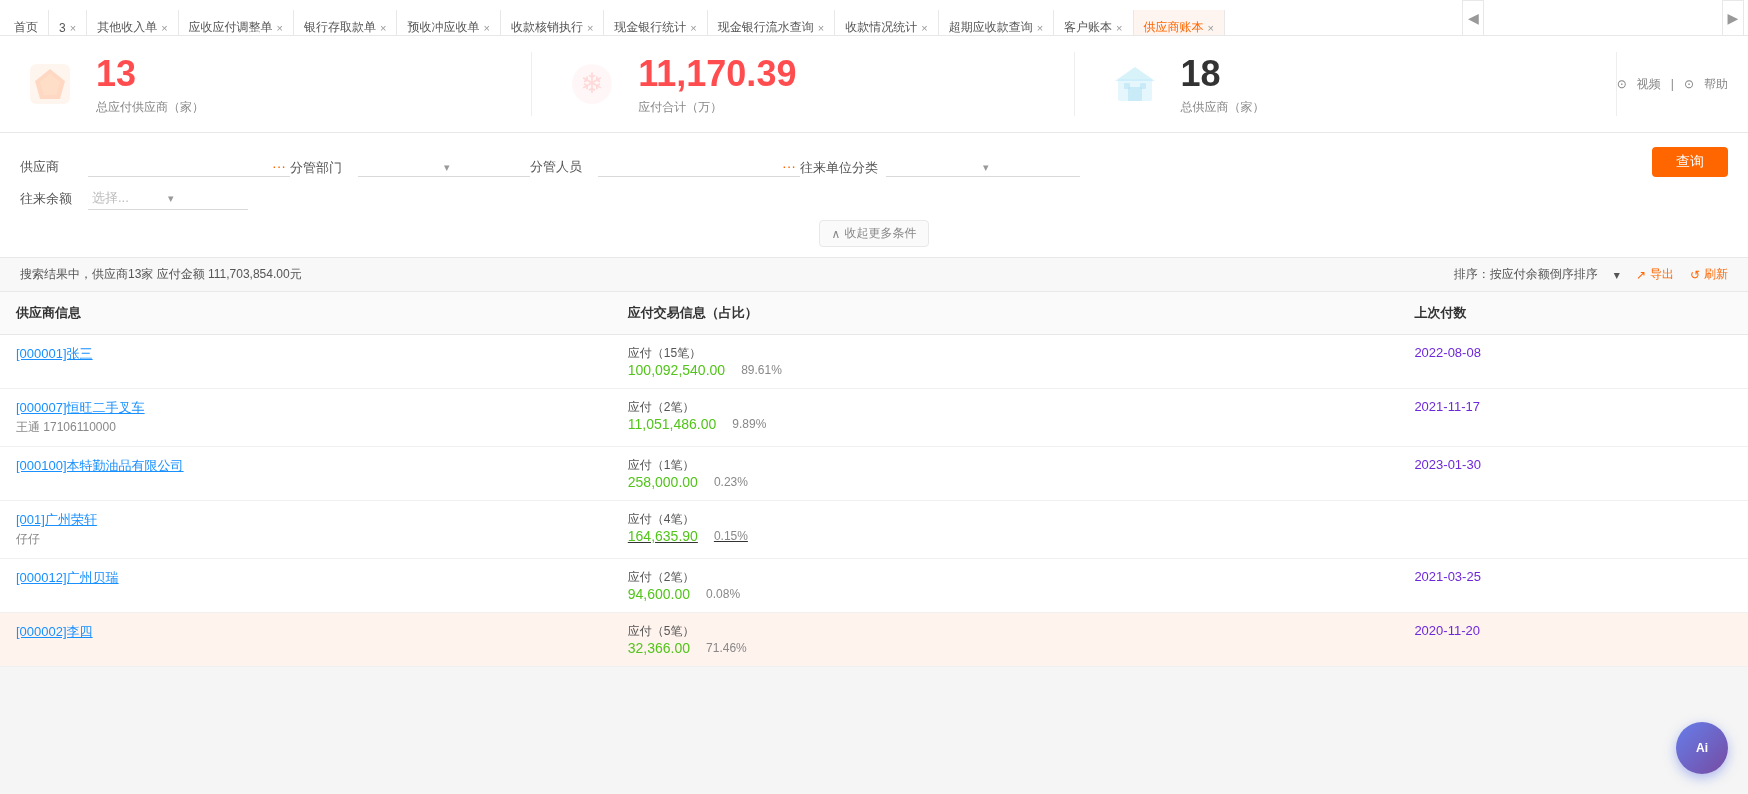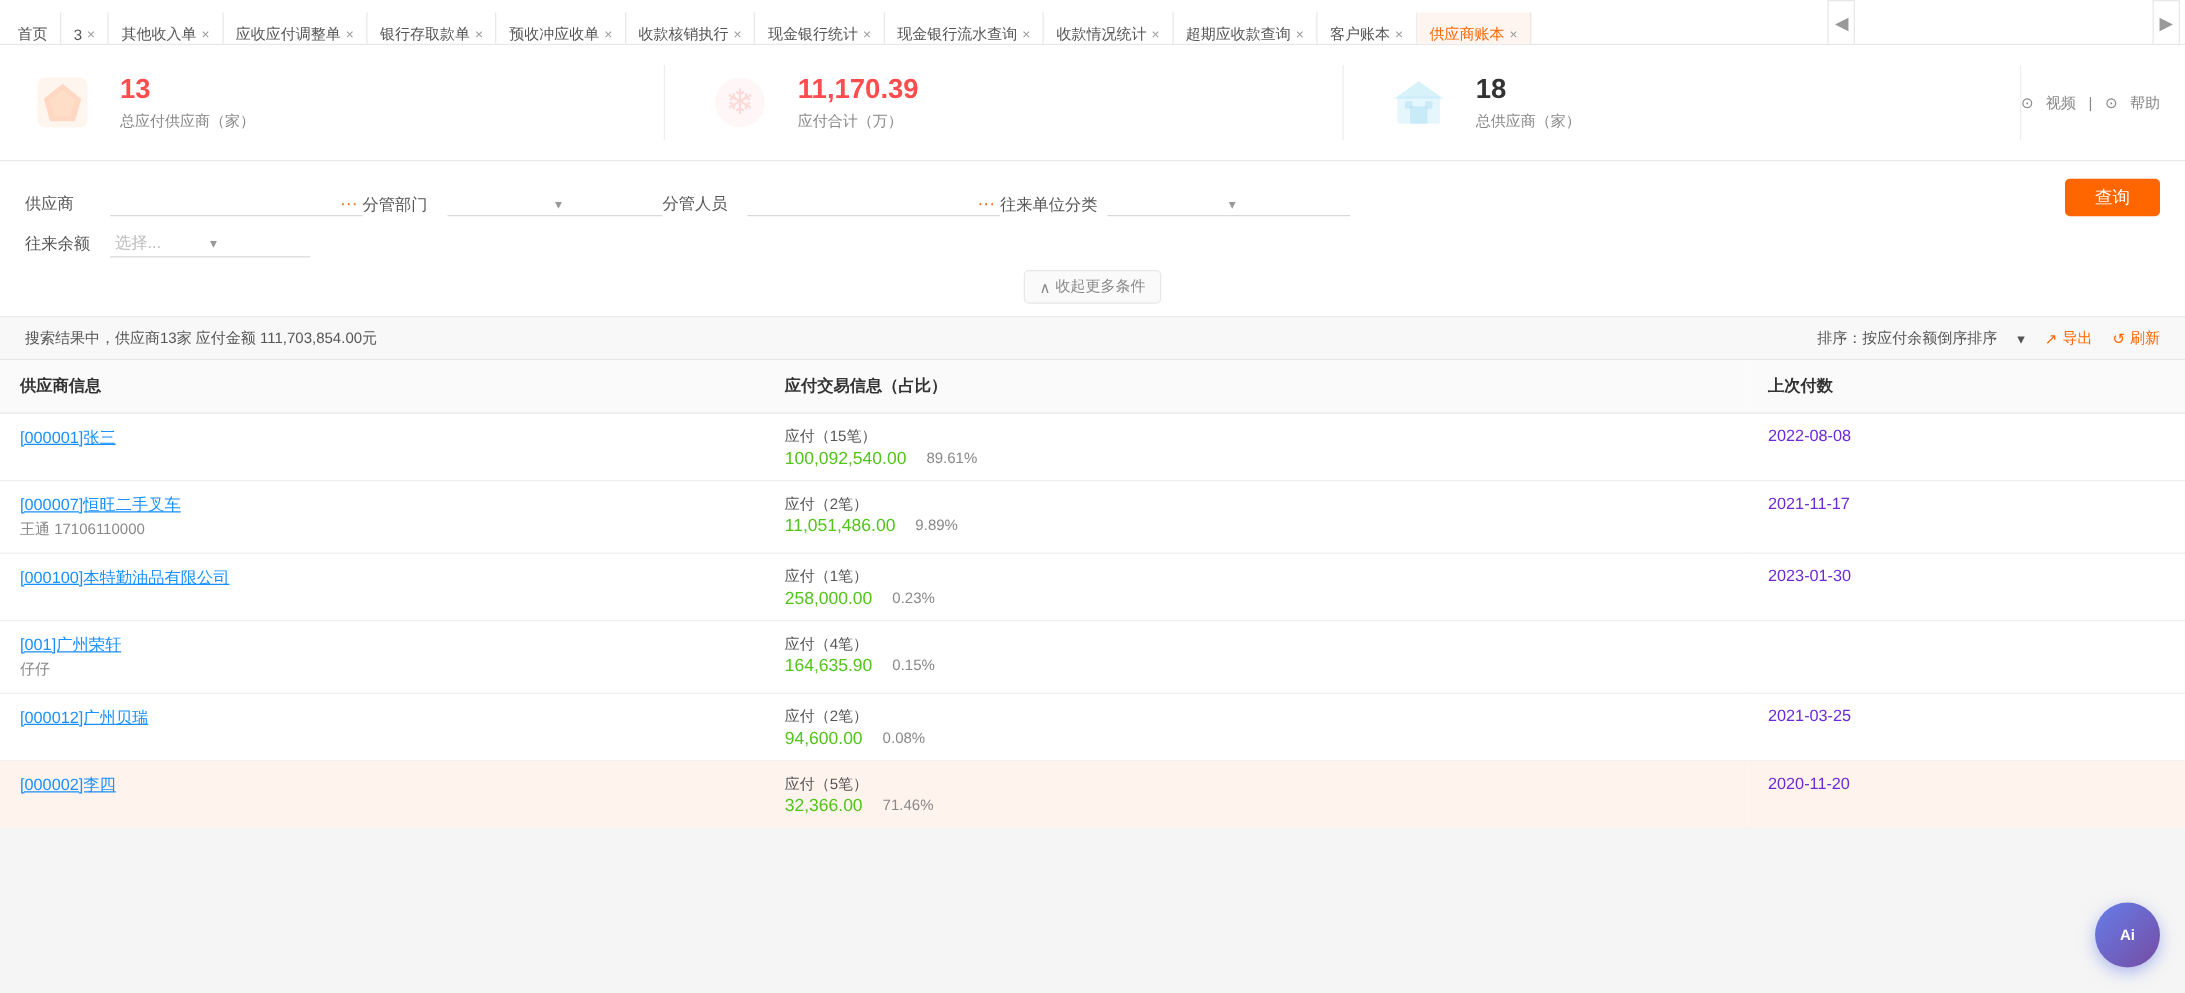"13" .stat-number { font-size: 22px -> 36px }
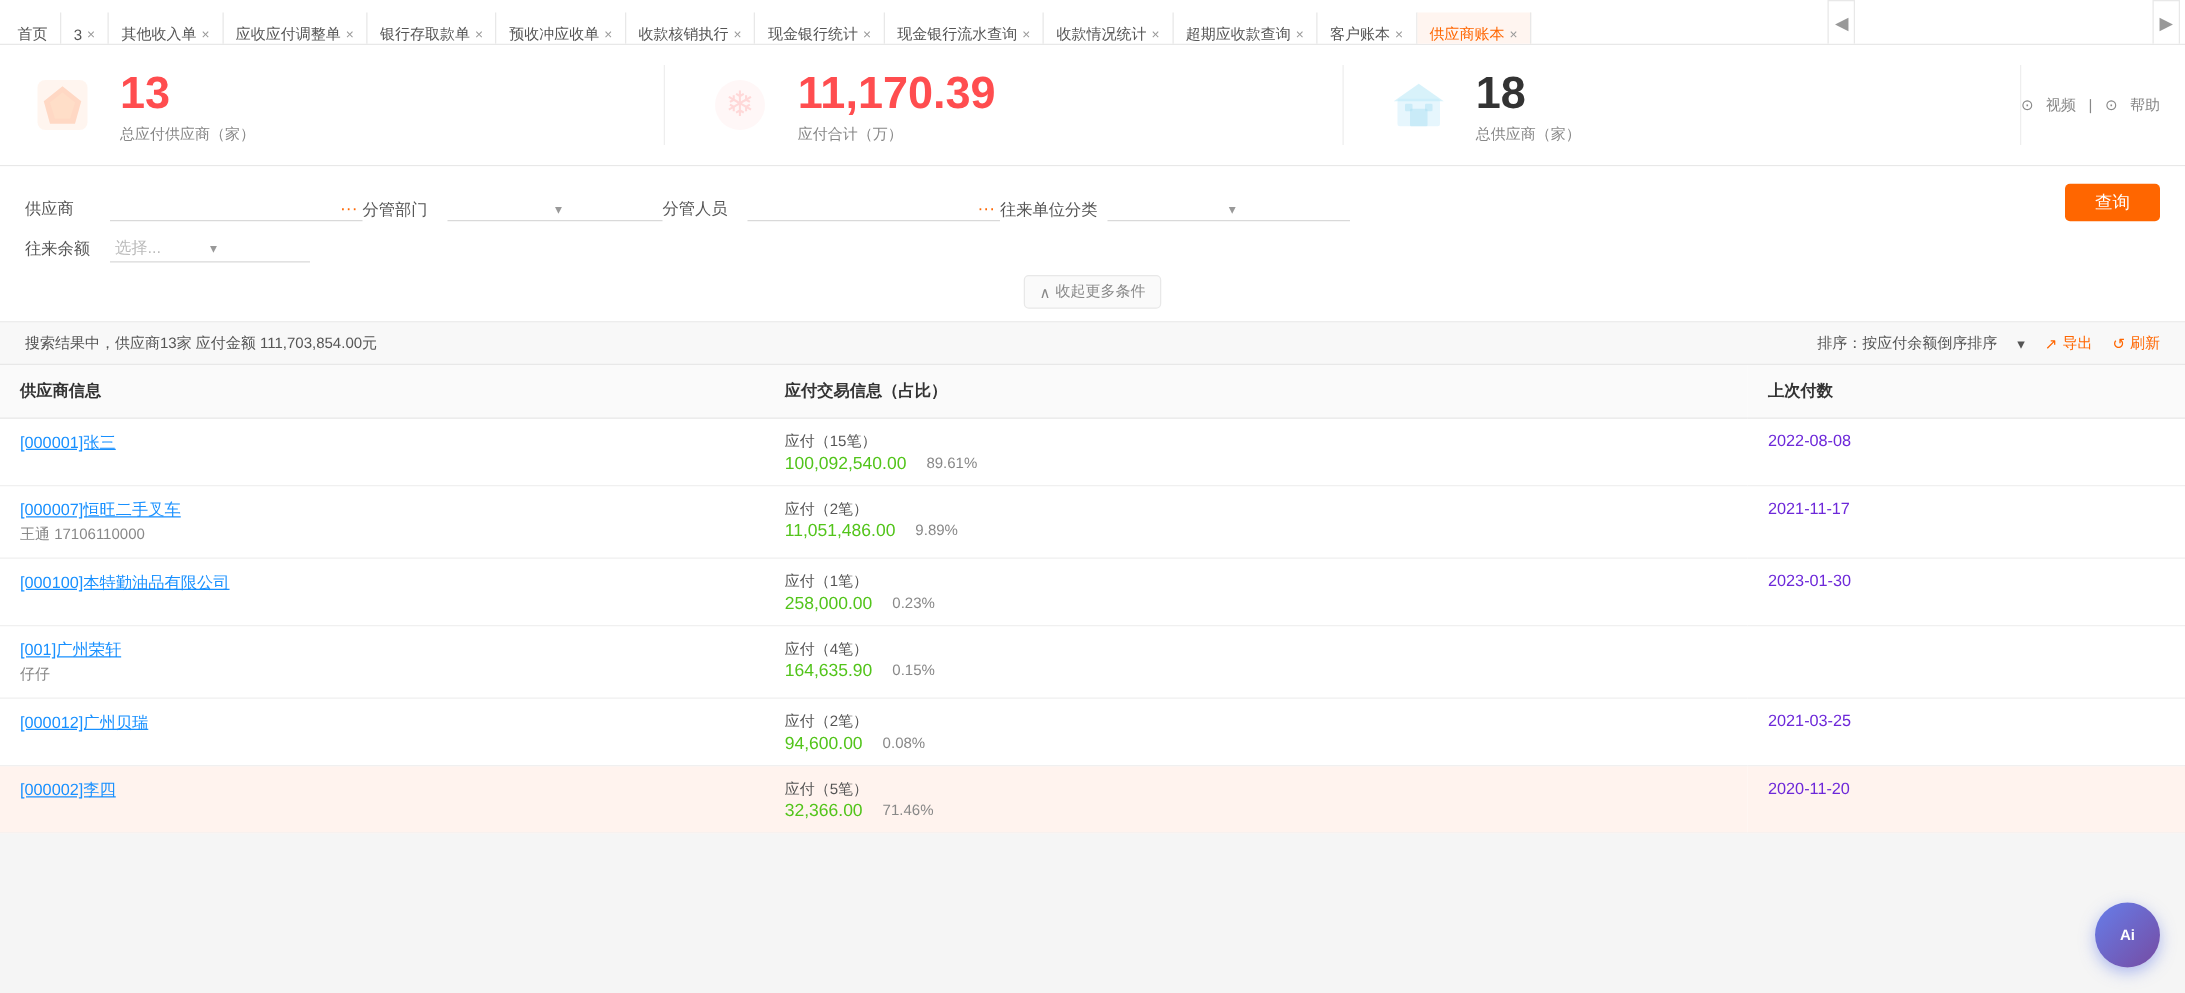"164,635.90" div { text-decoration: none -> underline }
